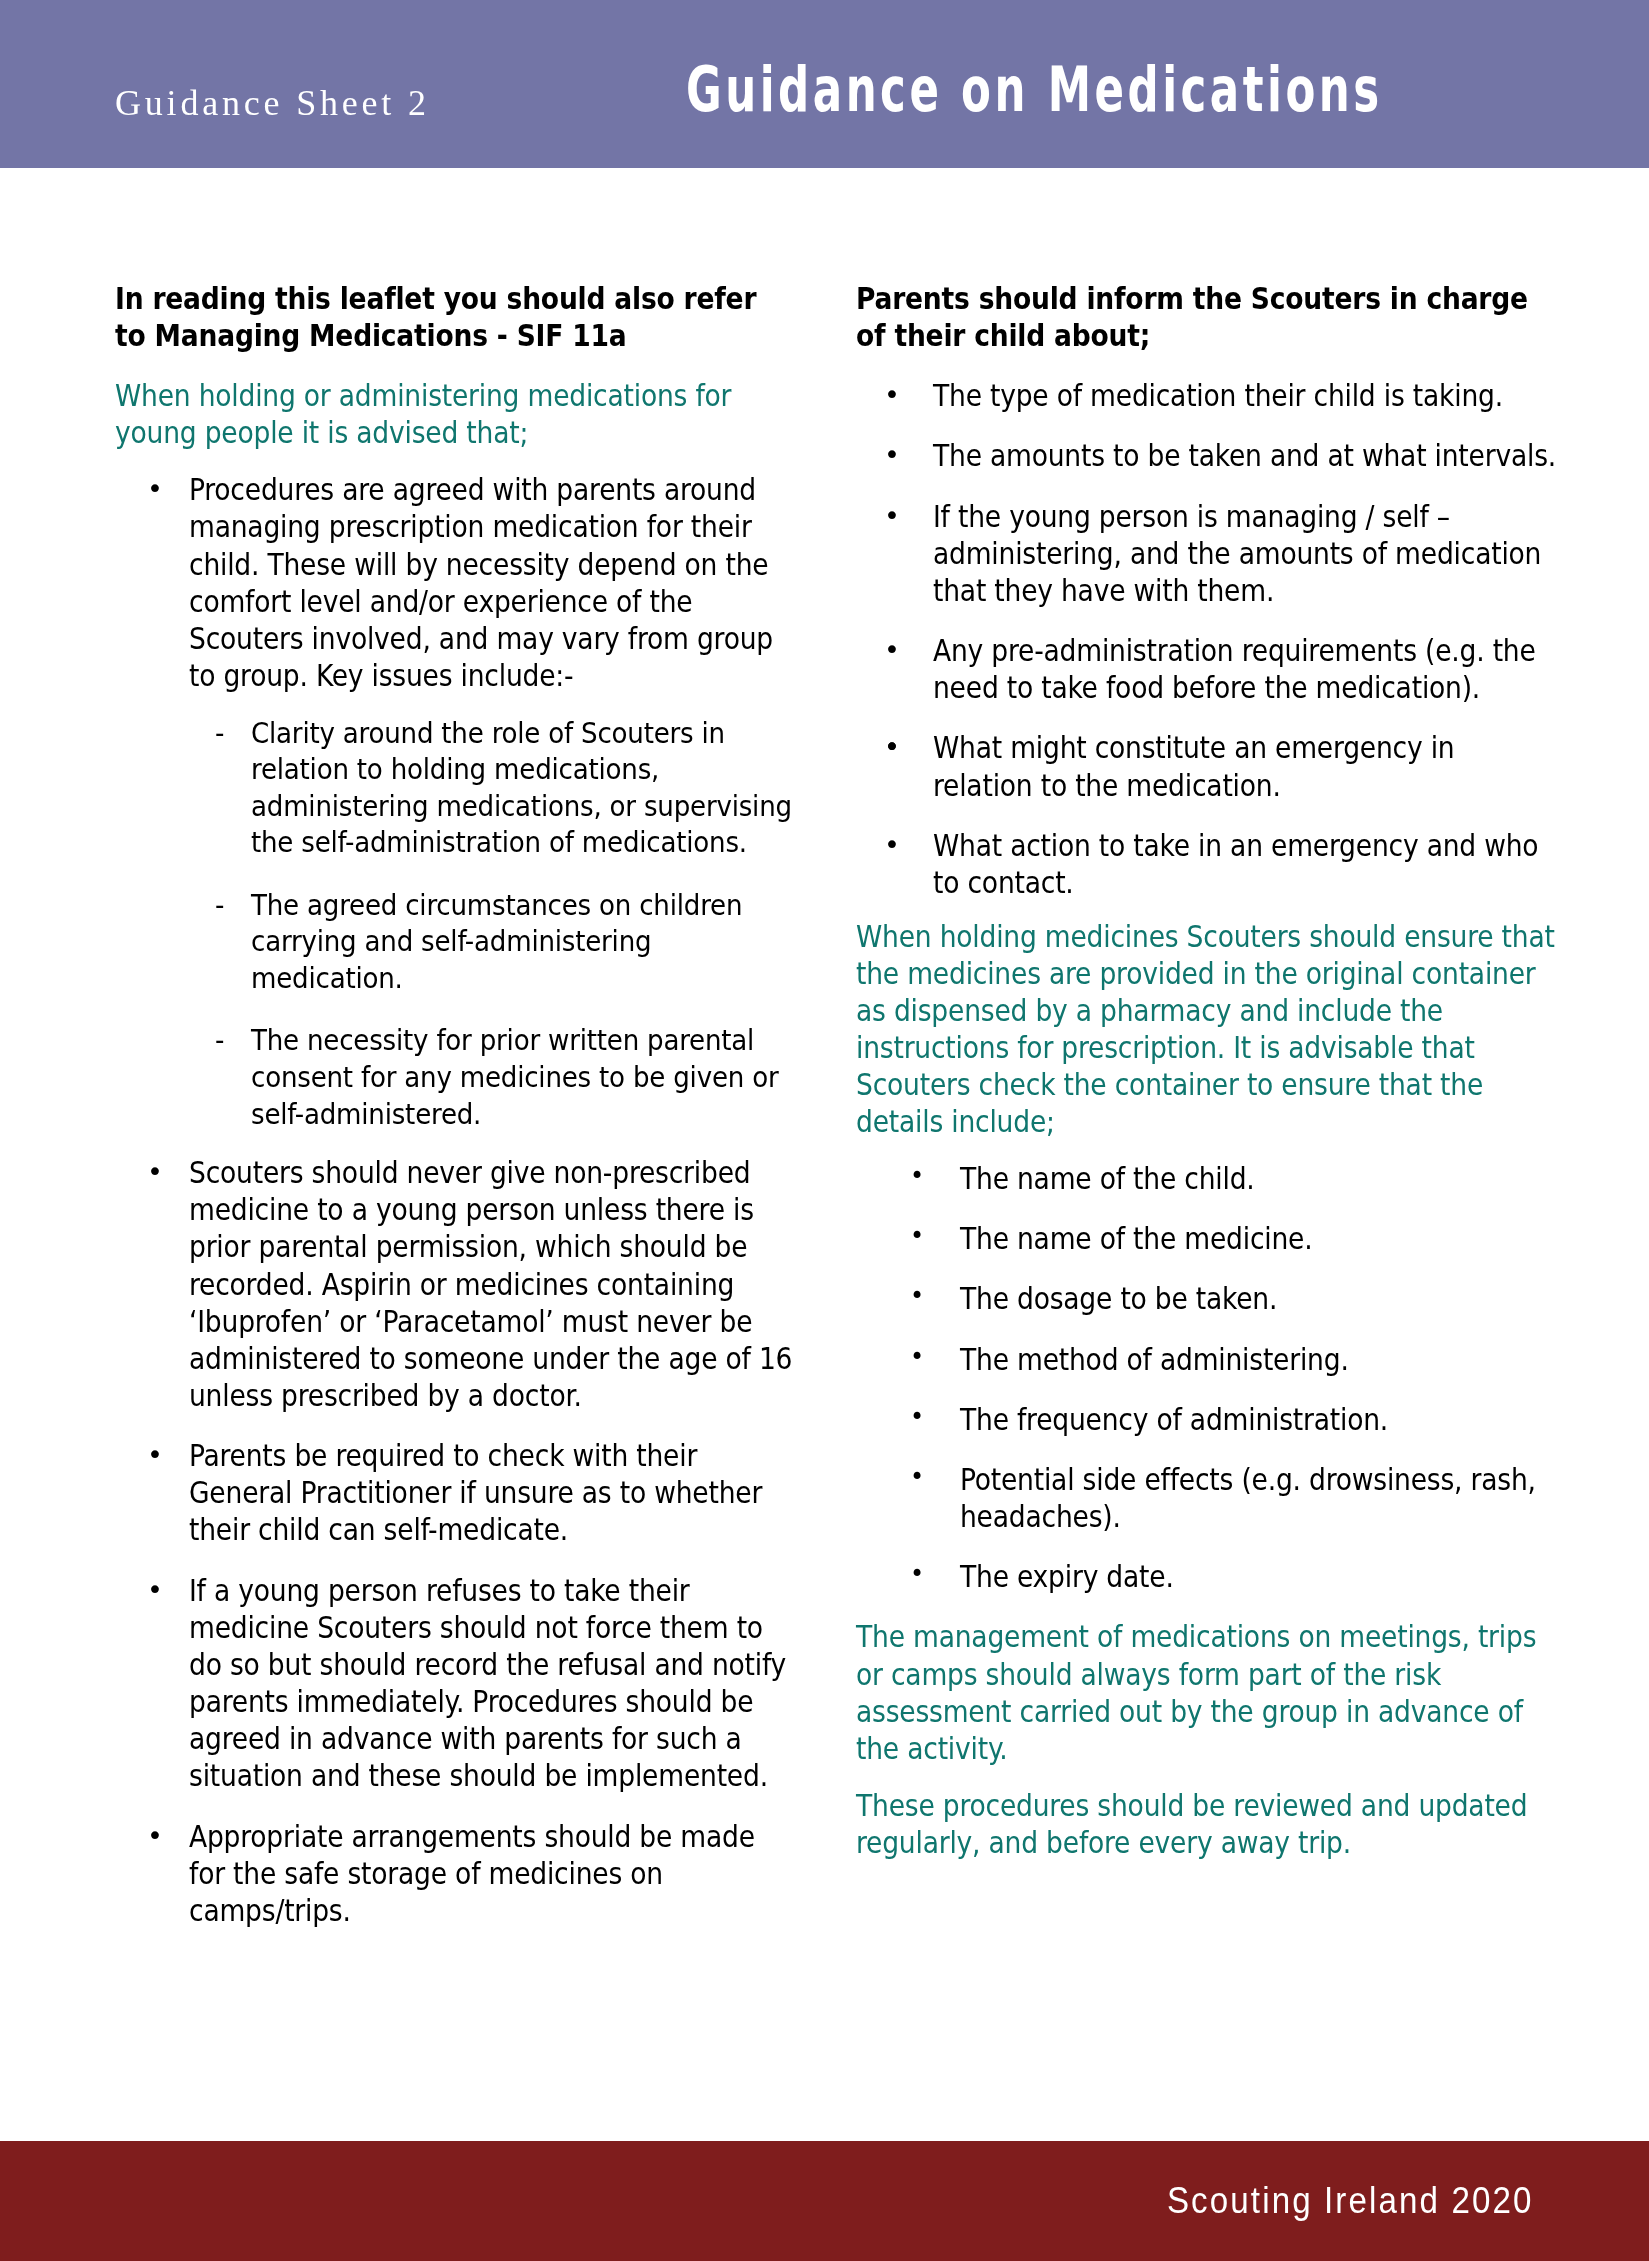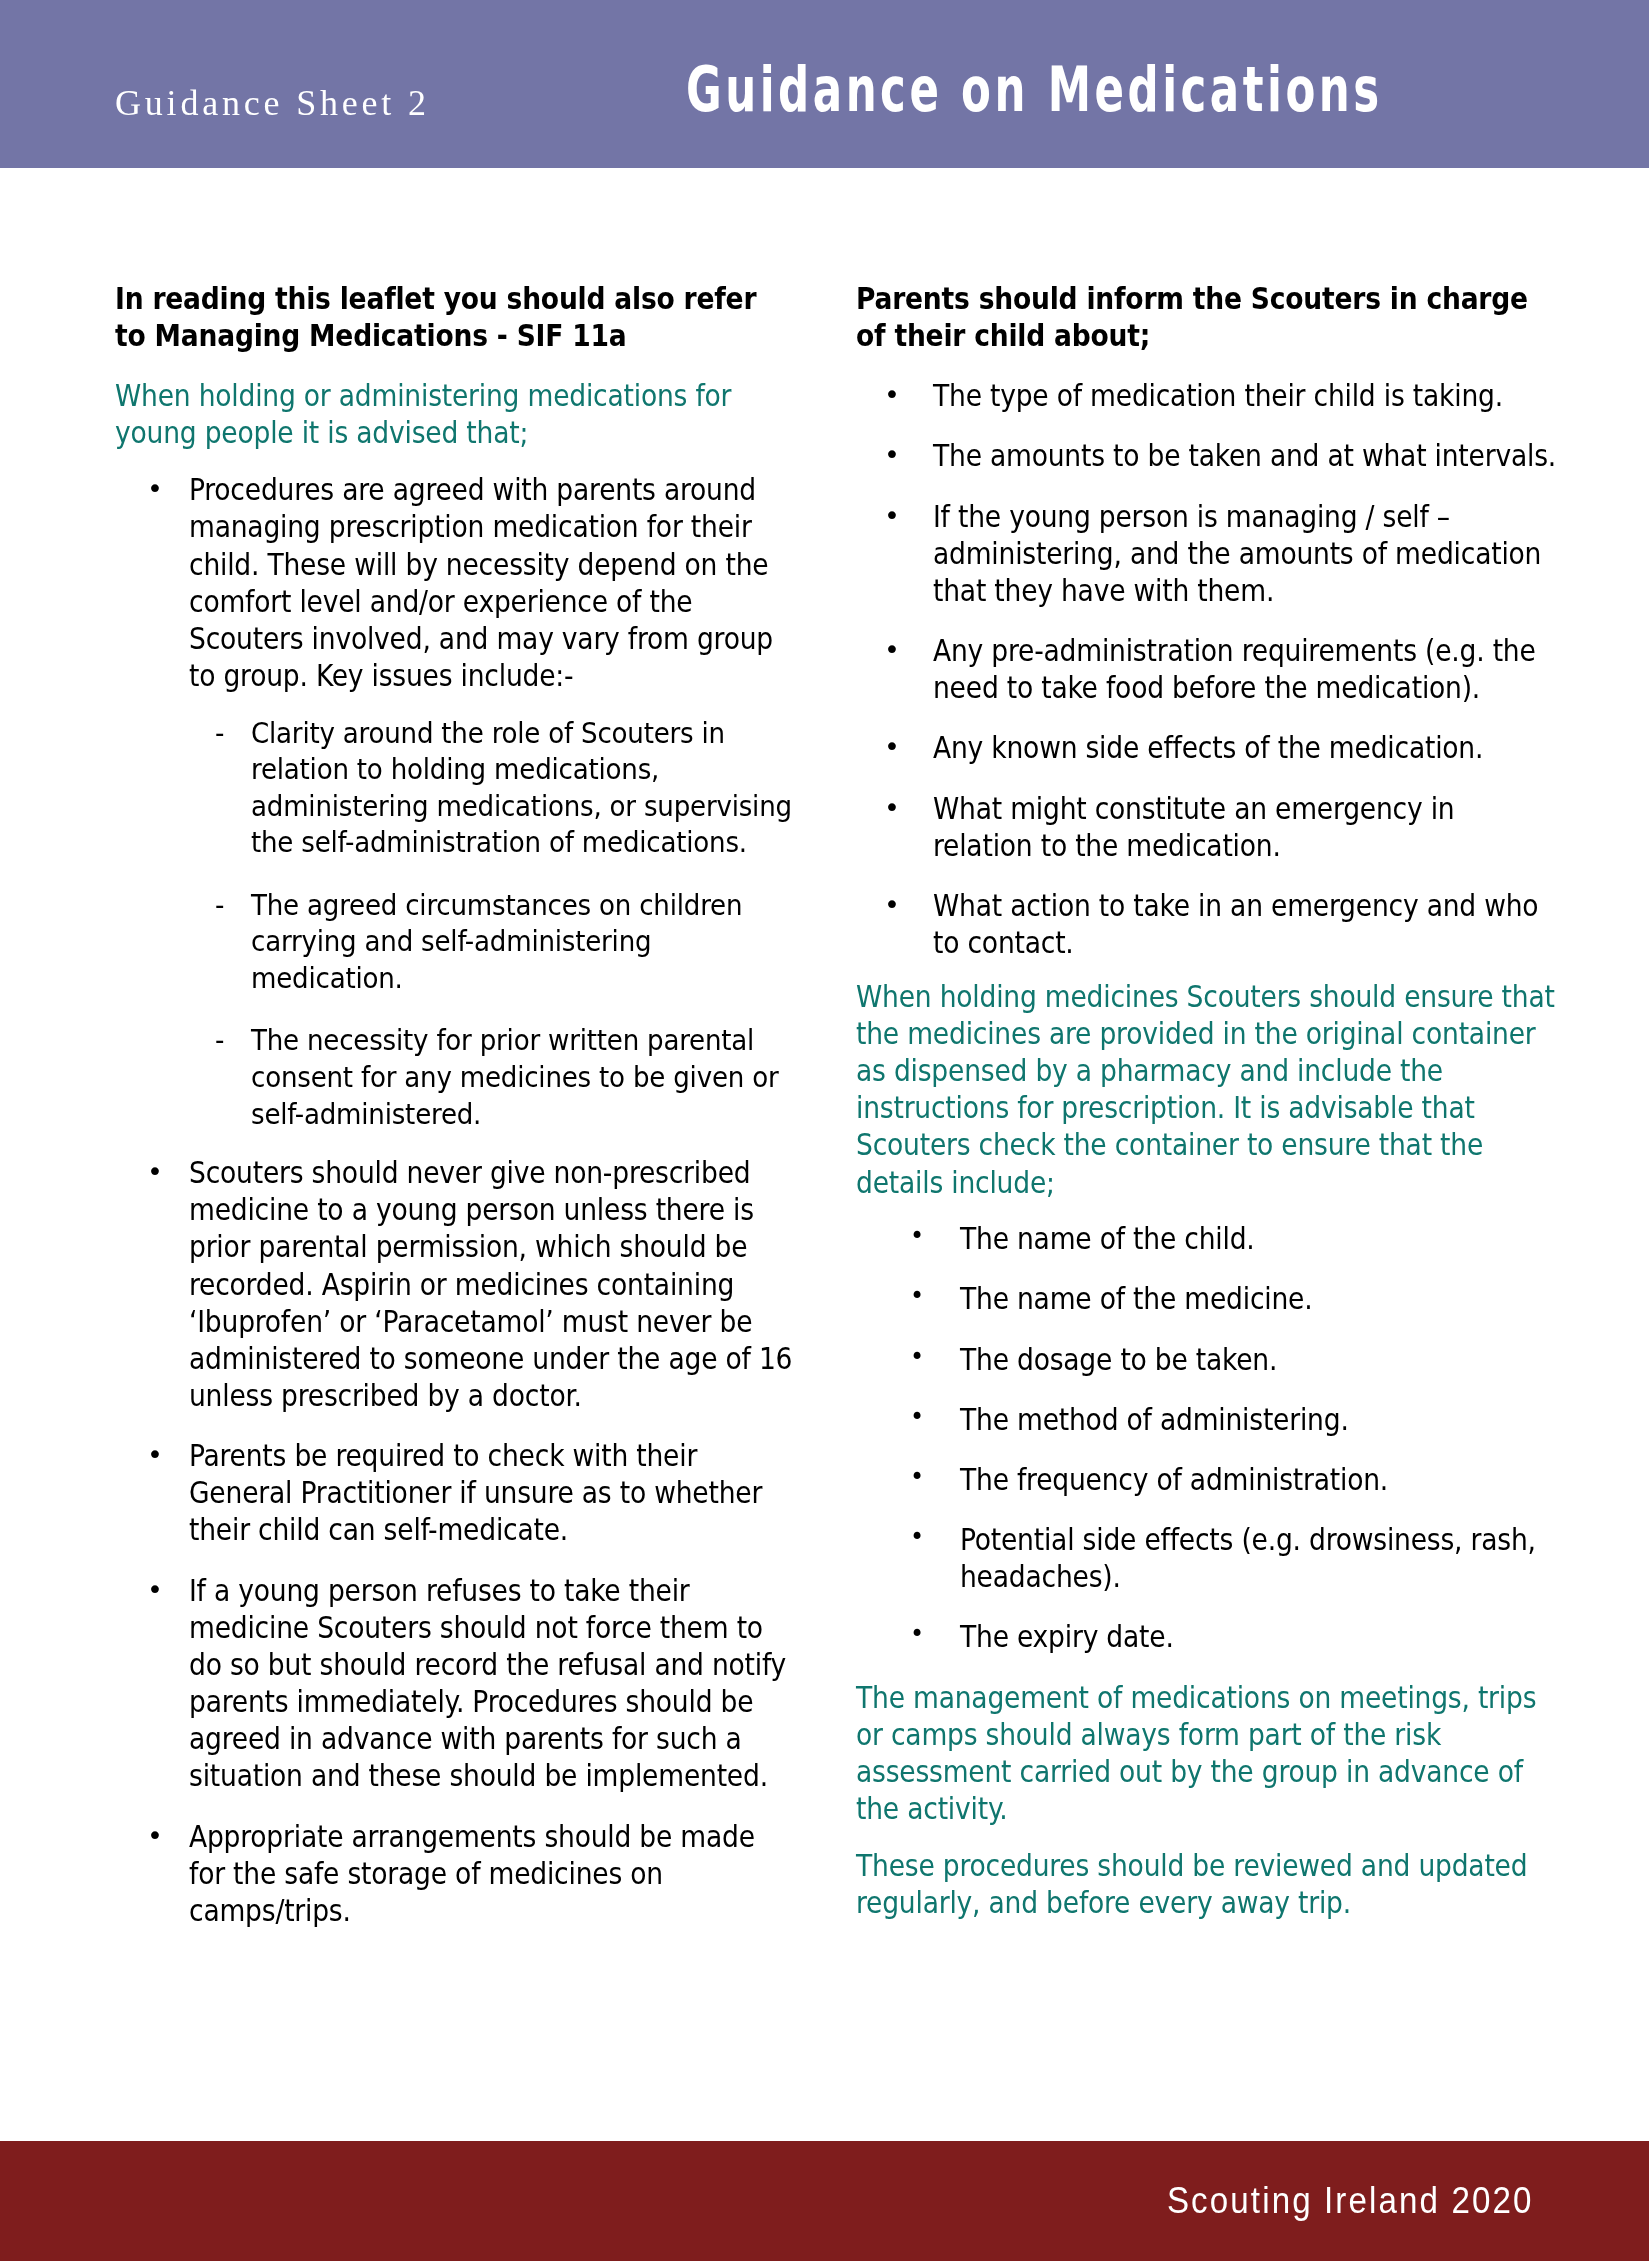"Any known side effects of" span { html: <span>Any known side effects of the medication.</span> -> none }
